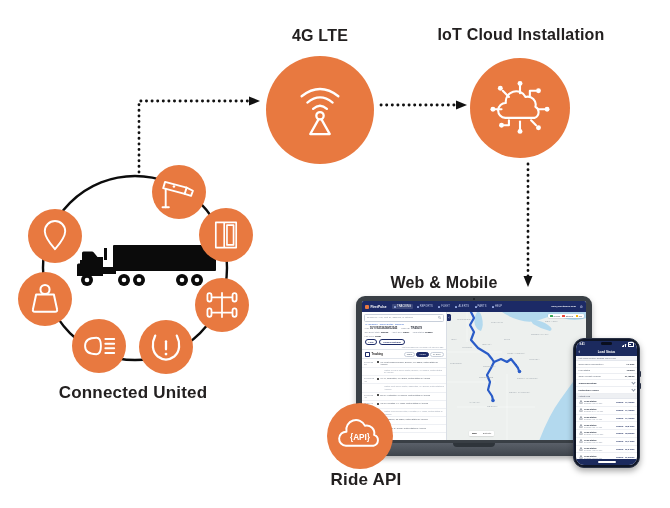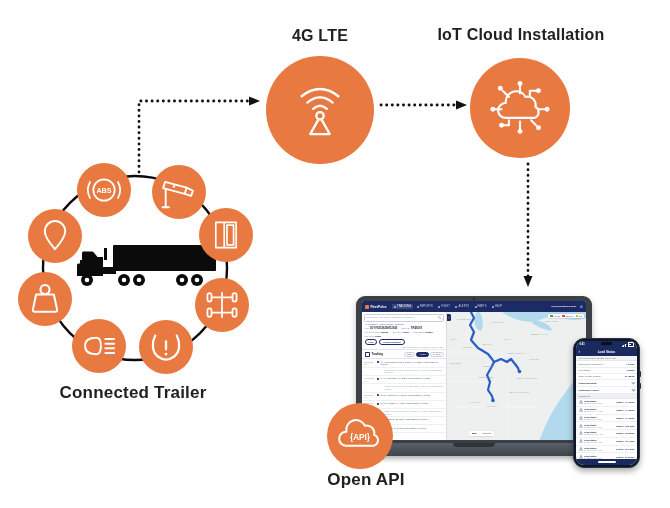"ABS" div.node { html: <div> <svg> <g> <circle></circle> <path></path> <path></path> </g> <text>ABS</text> </svg> </div> -> none }
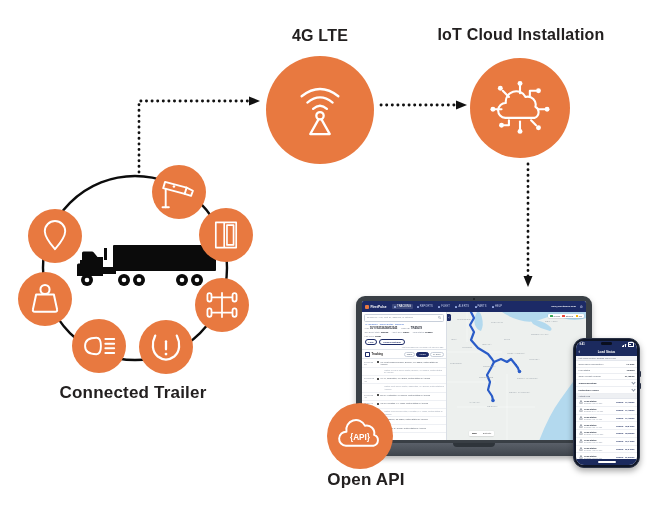"Web & Mobile" div.dlabel { html: none -> <div>Web &amp; Mobile</div> }
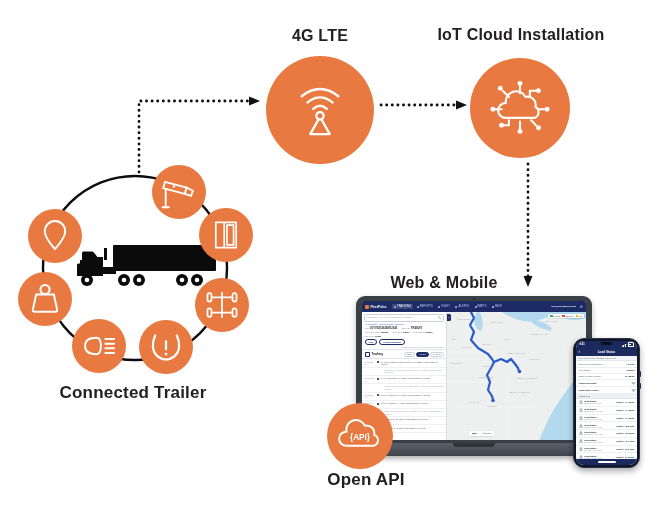"Connected Trailer" div.dlabel { text: Trailer -> United }
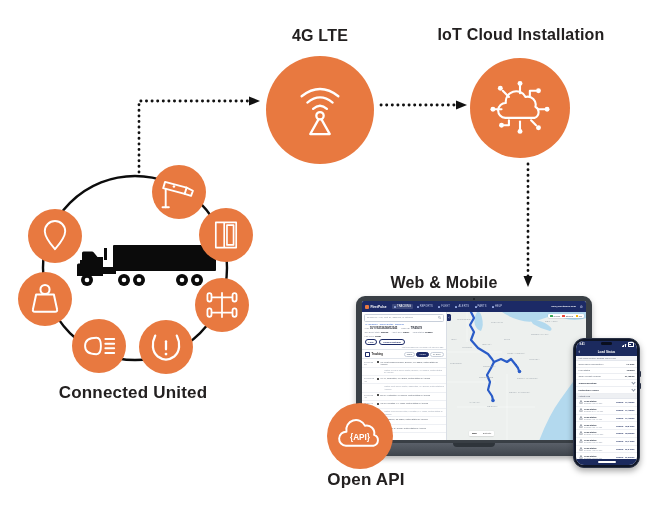"Open API" div.dlabel { text: Open -> Ride }
